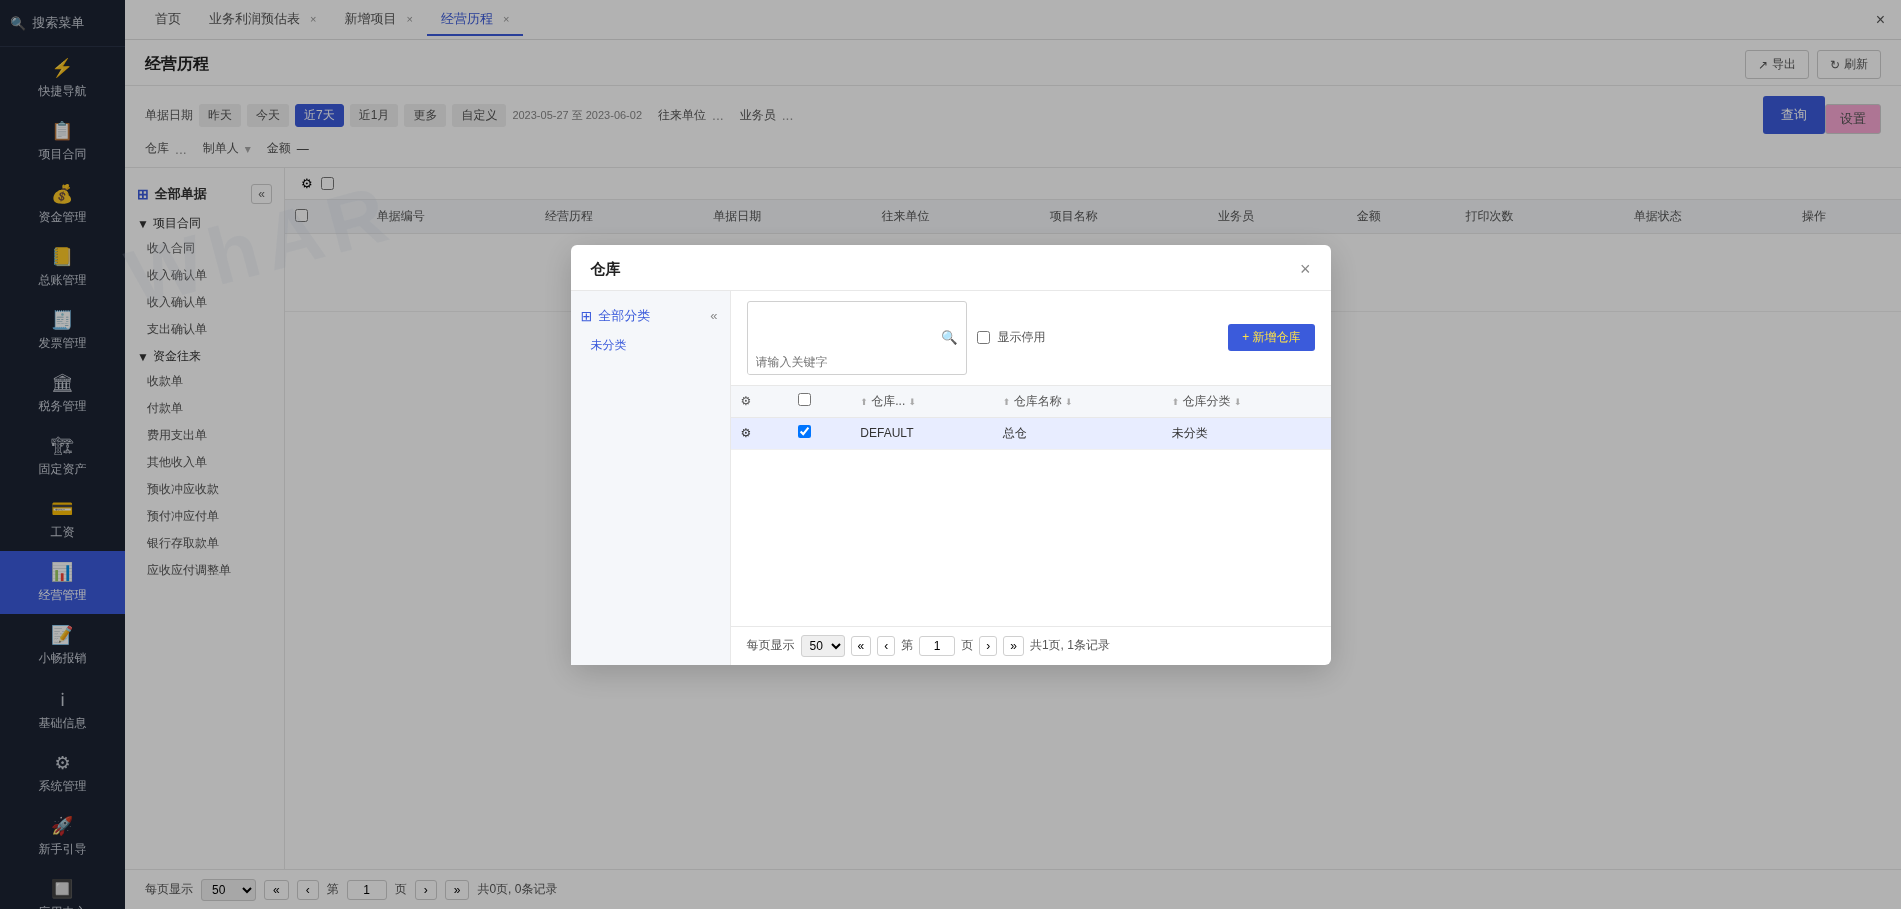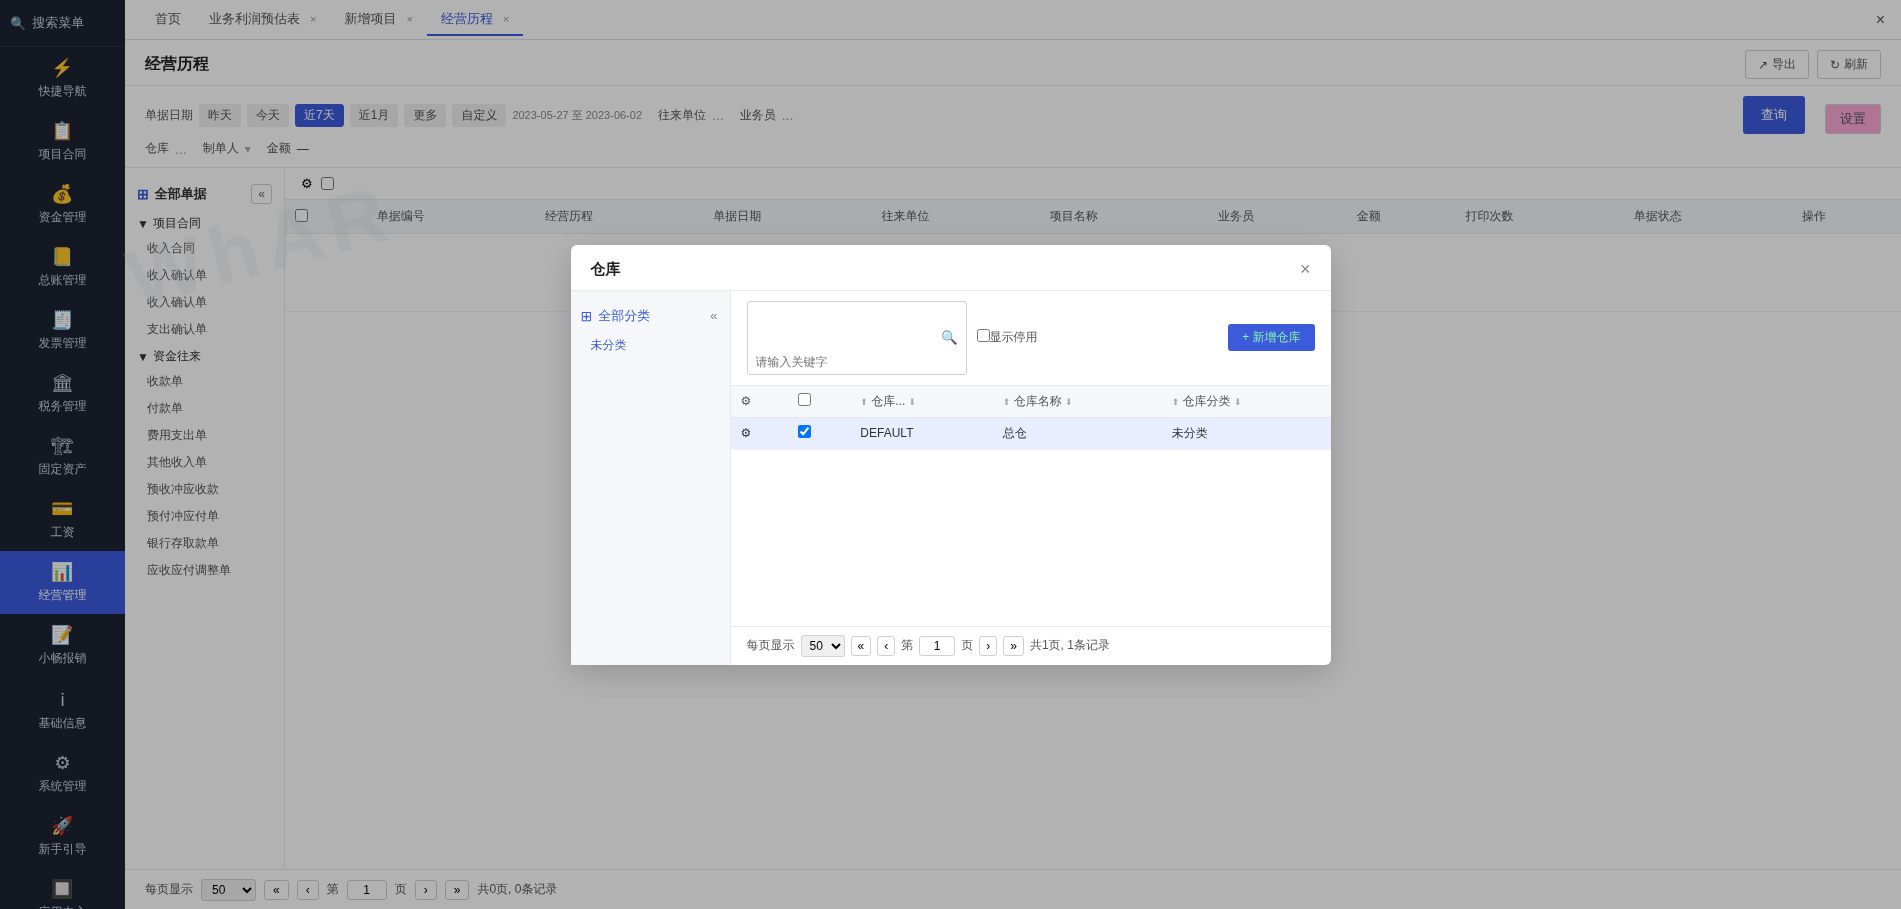"查询" div { gap: 20px -> 0 }
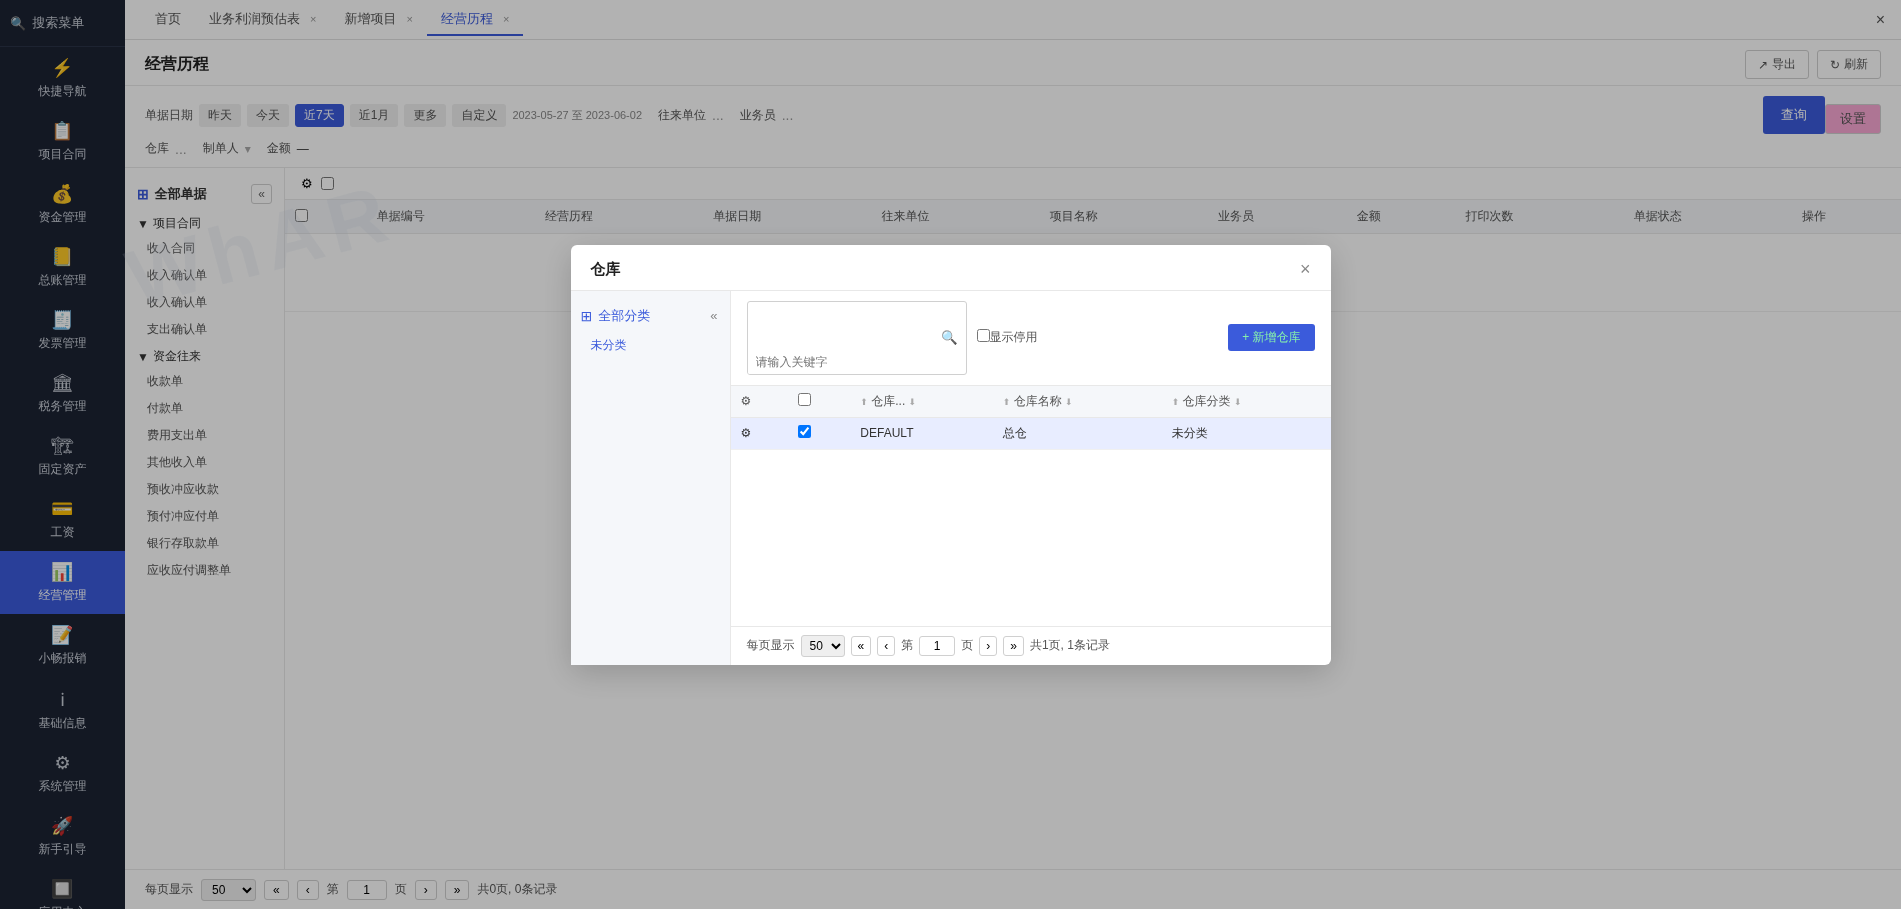"显示停用" .modal-checkbox { align-items: flex-start -> center; gap: 0 -> 8px }
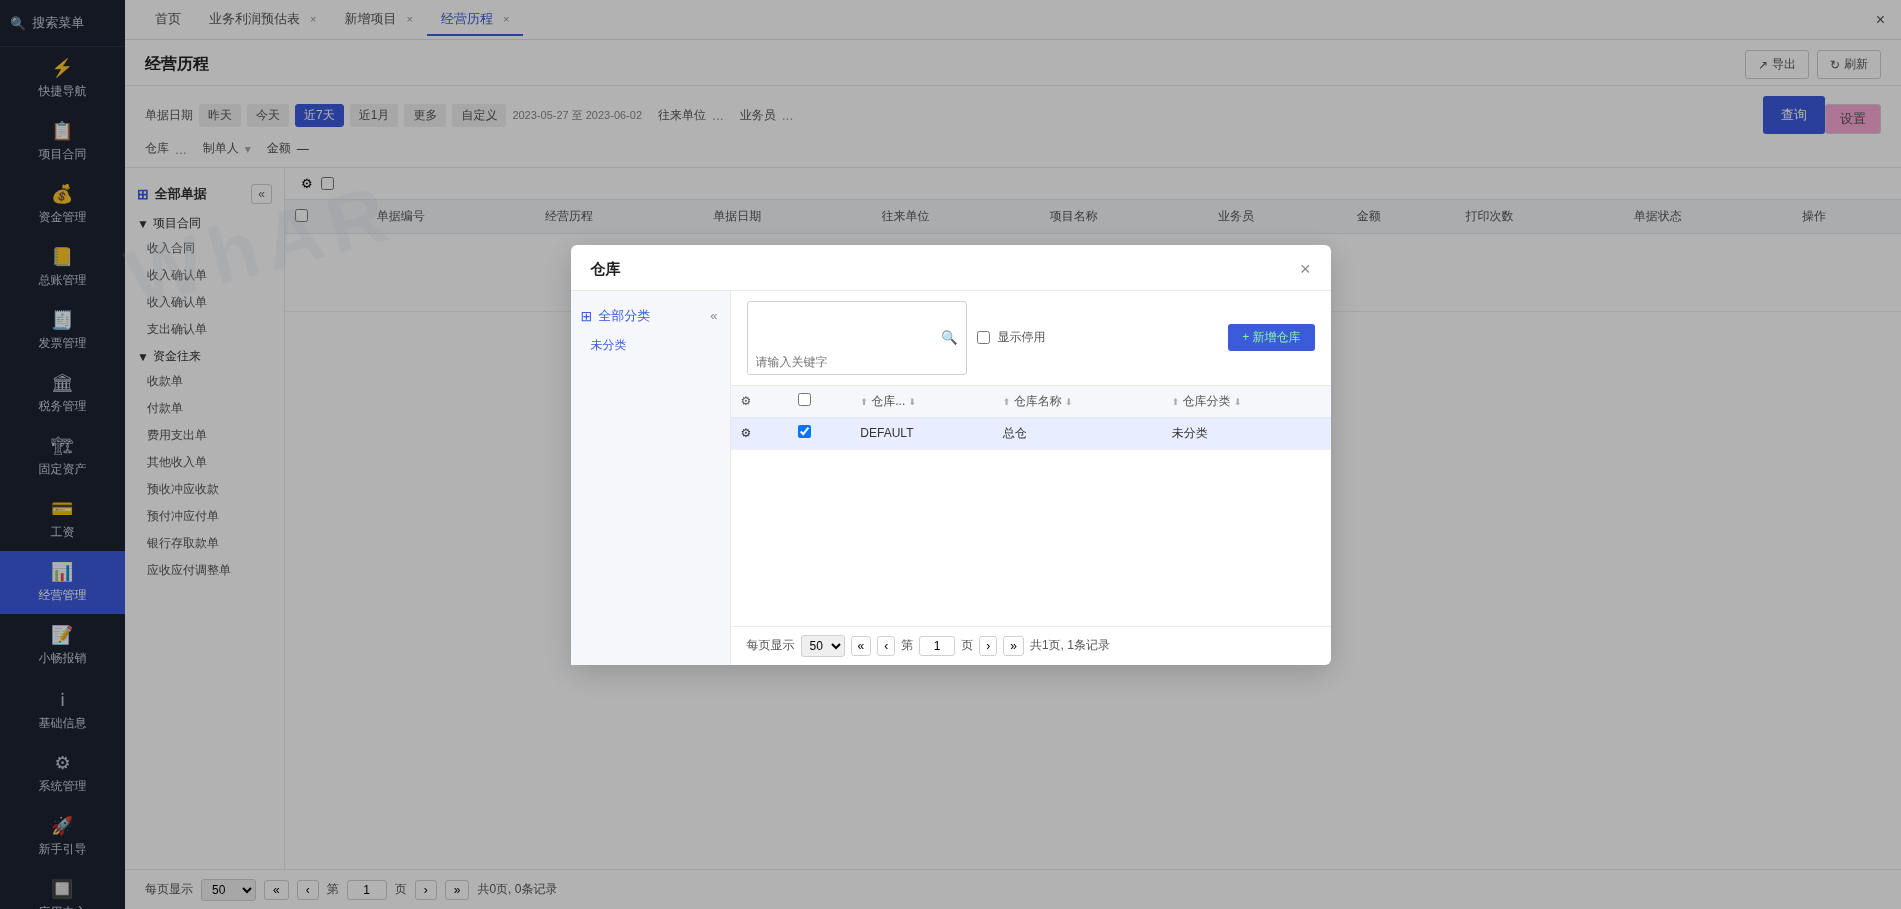"+ 新增仓库" .btn-add-warehouse { color: #86efac -> #fde047 }
